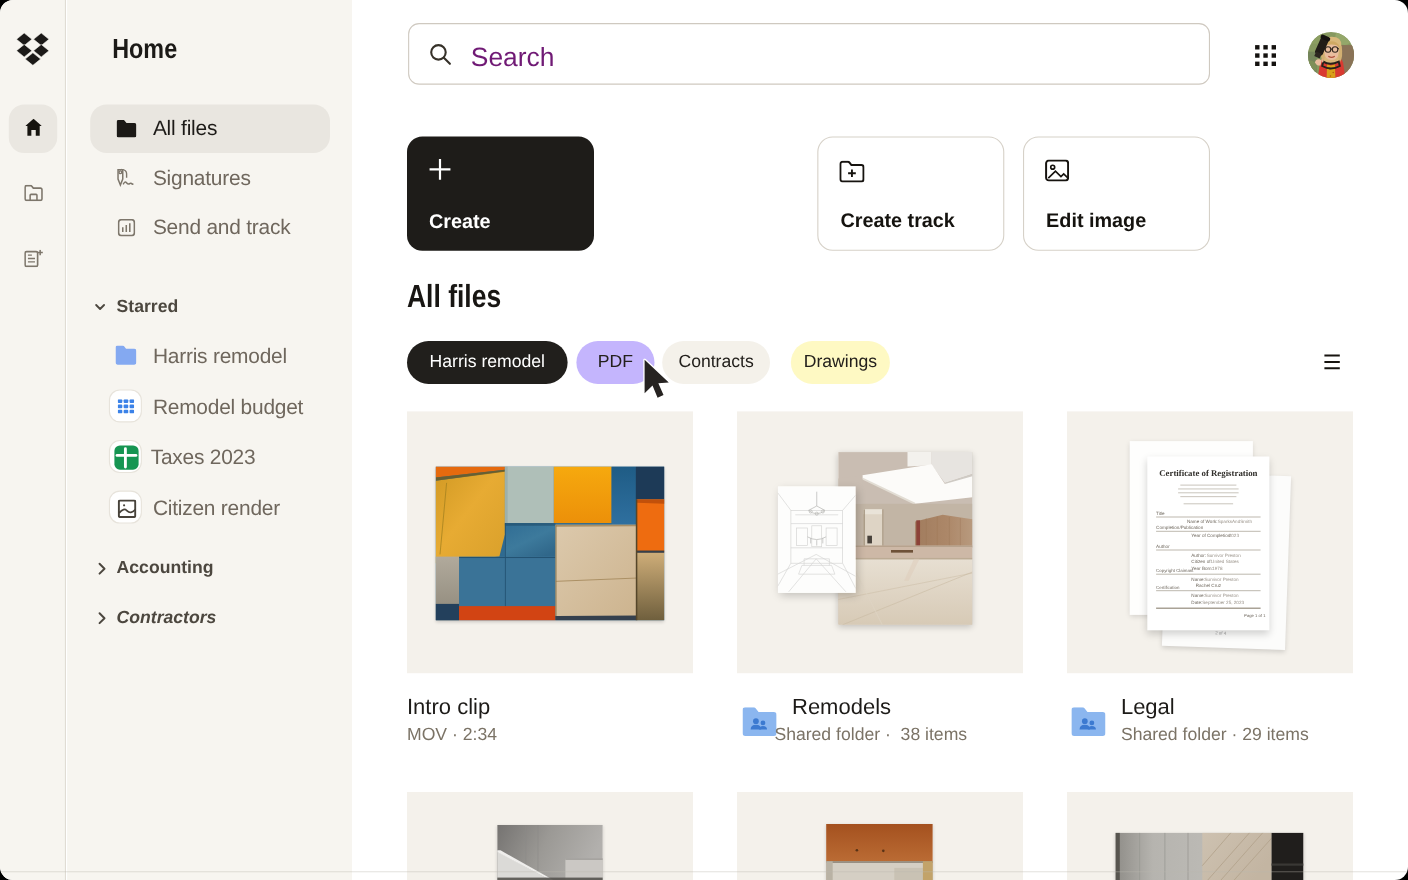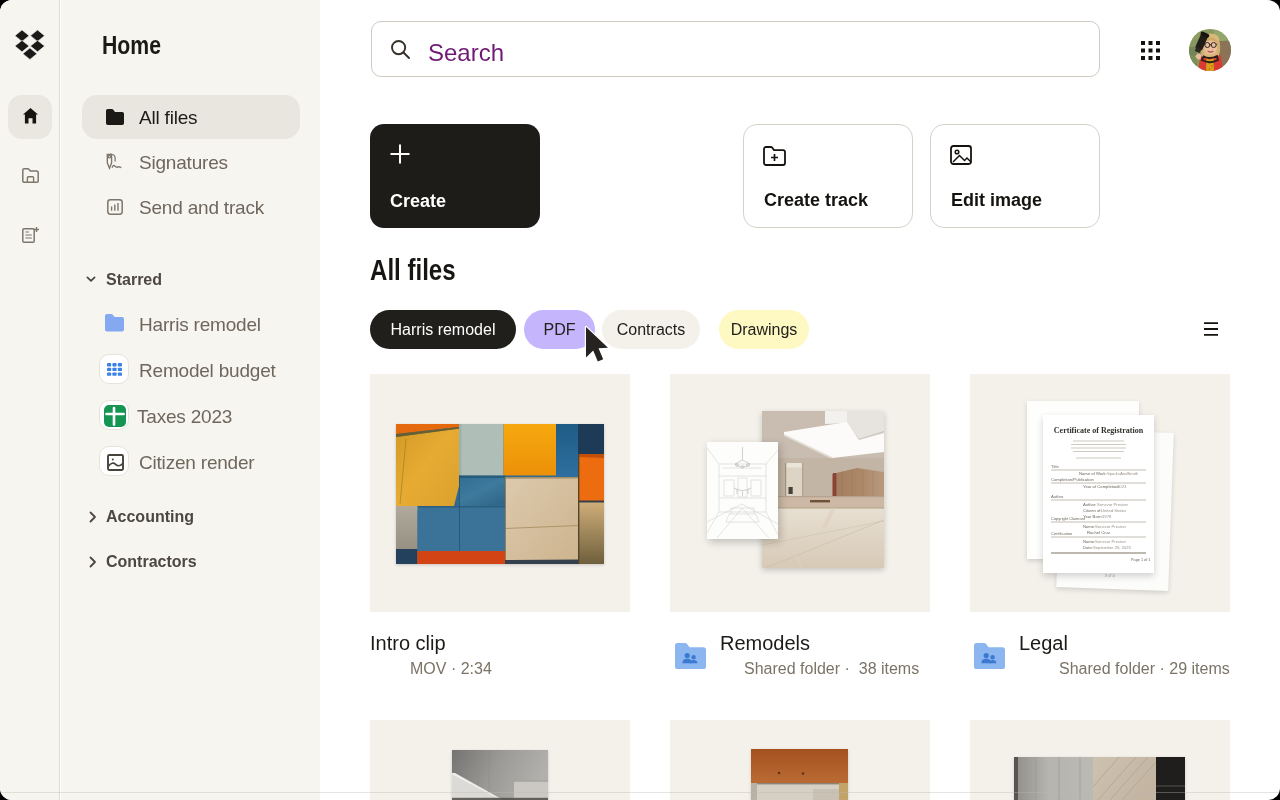"Contractors" div.abs { font-style: none -> italic }
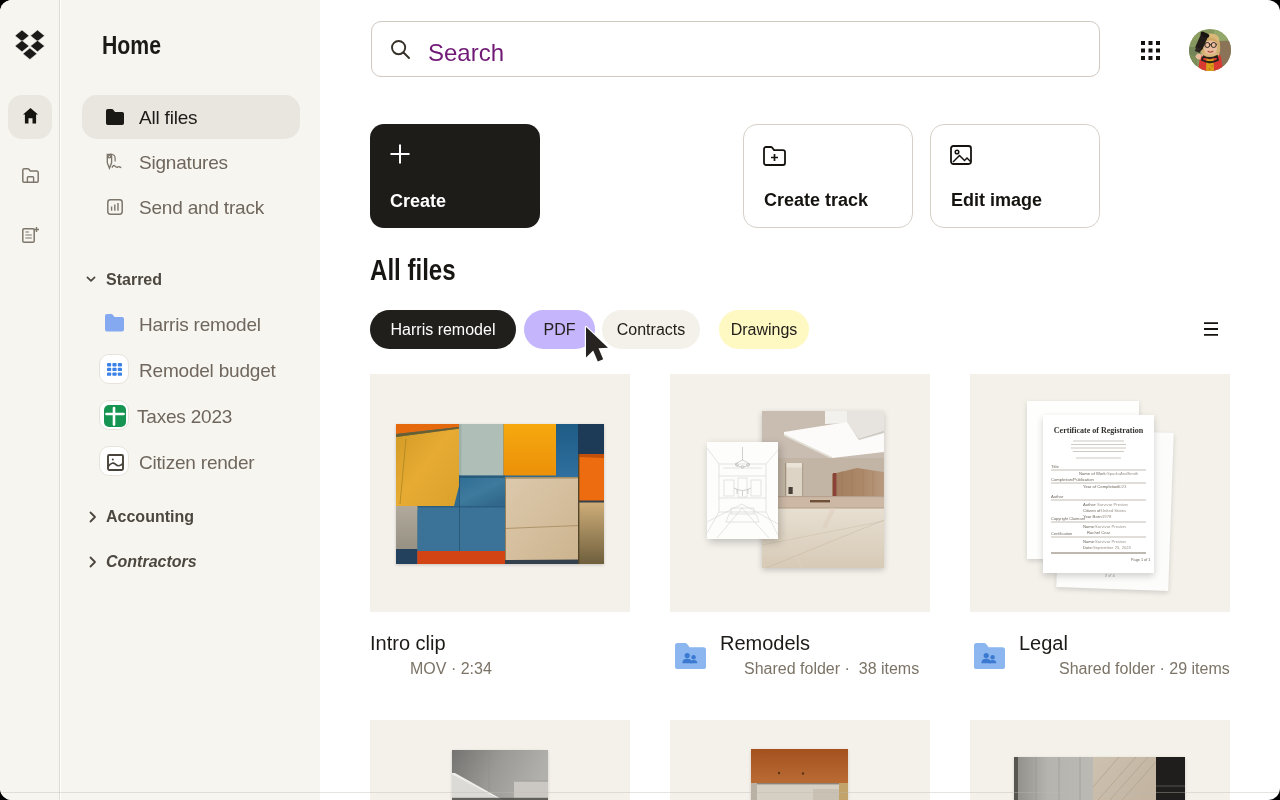"MOV · 2:34" .cardsub { margin-left: 40px -> none }
